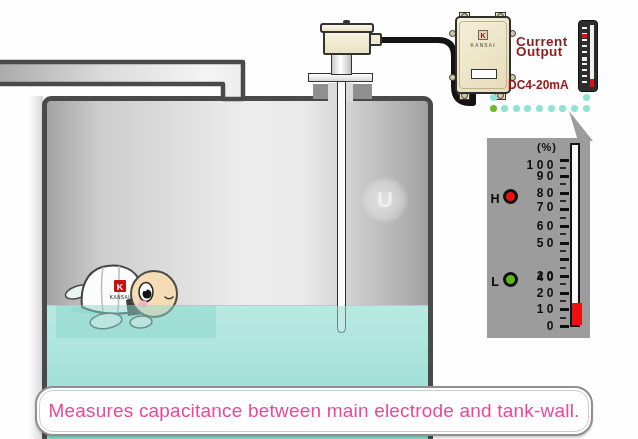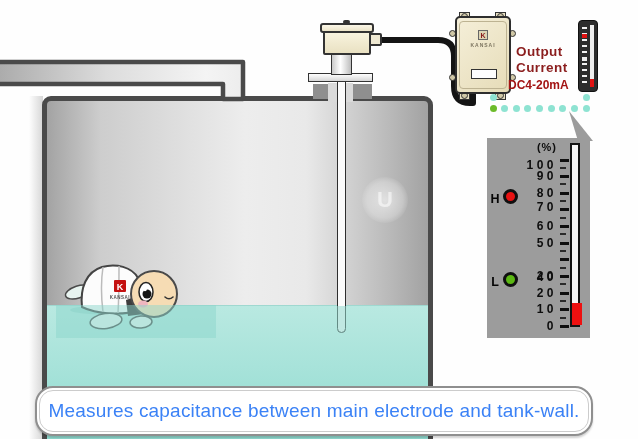"Current" div.abs { top: 60px -> 34px }
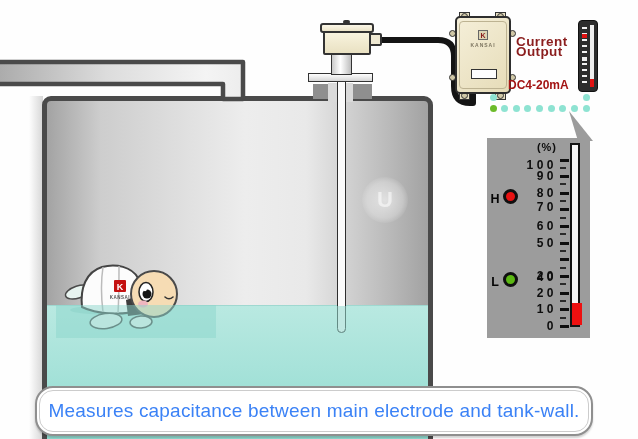"Measures capacitance between main" .caption-text { color: #3b82f6 -> #ec4899 }
